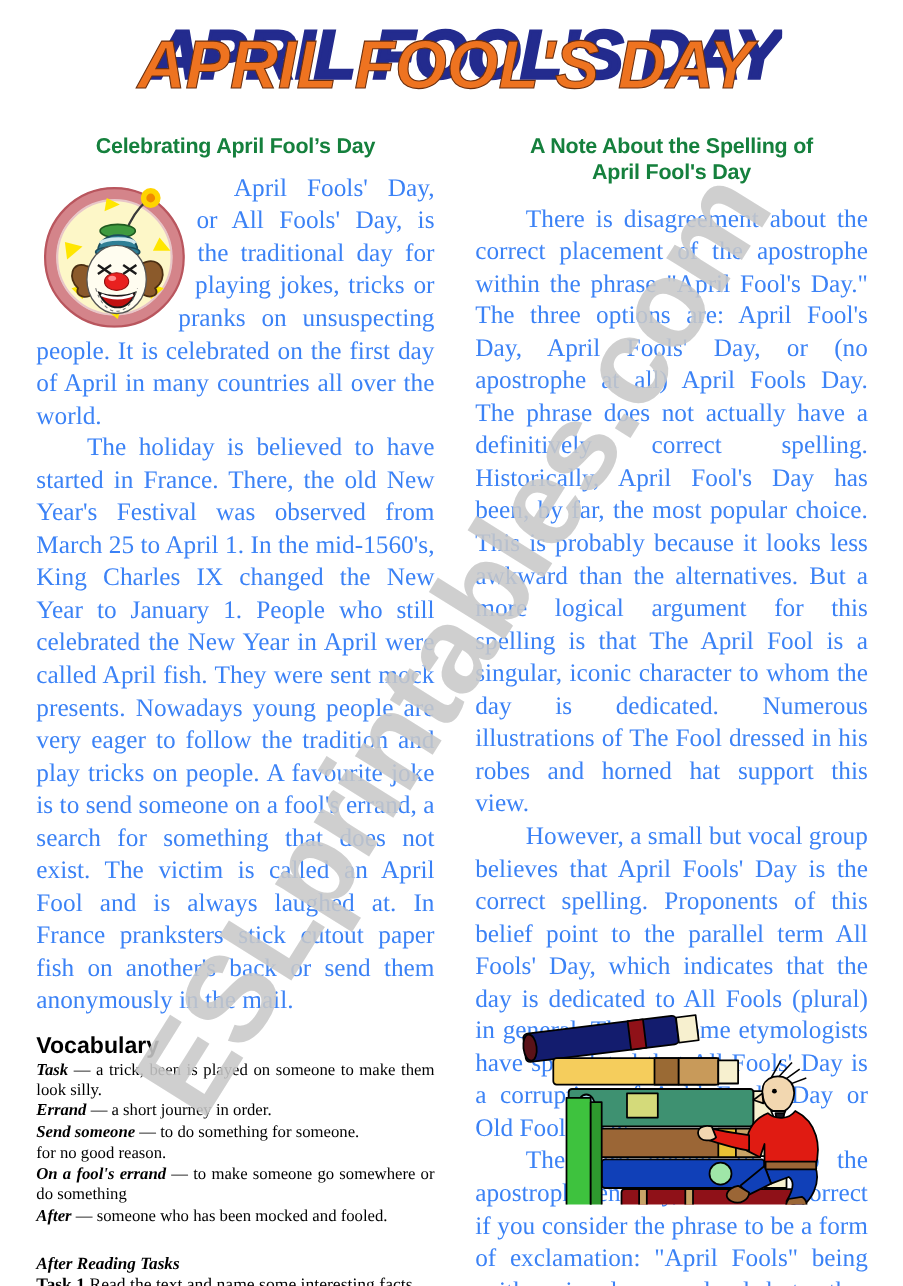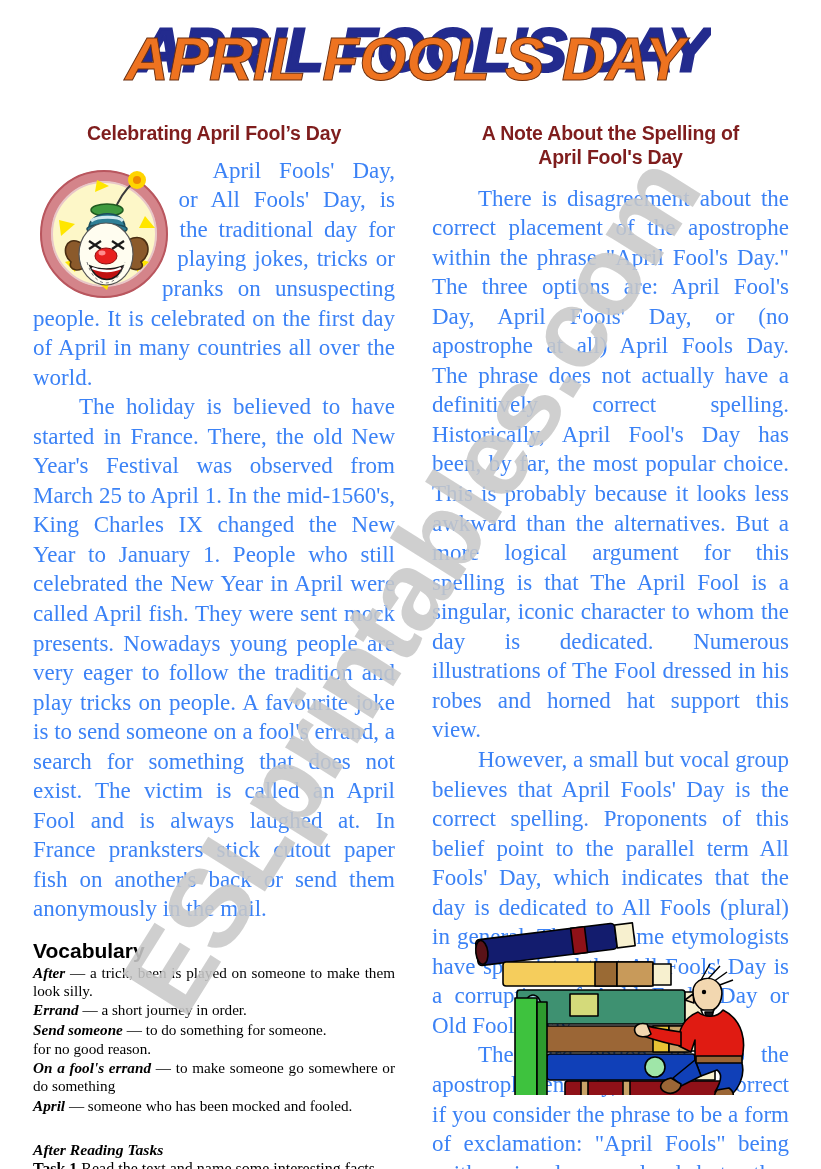"Celebrating April Fool’s Day" h2.section-title { color: #7f1d1d -> #15803d }
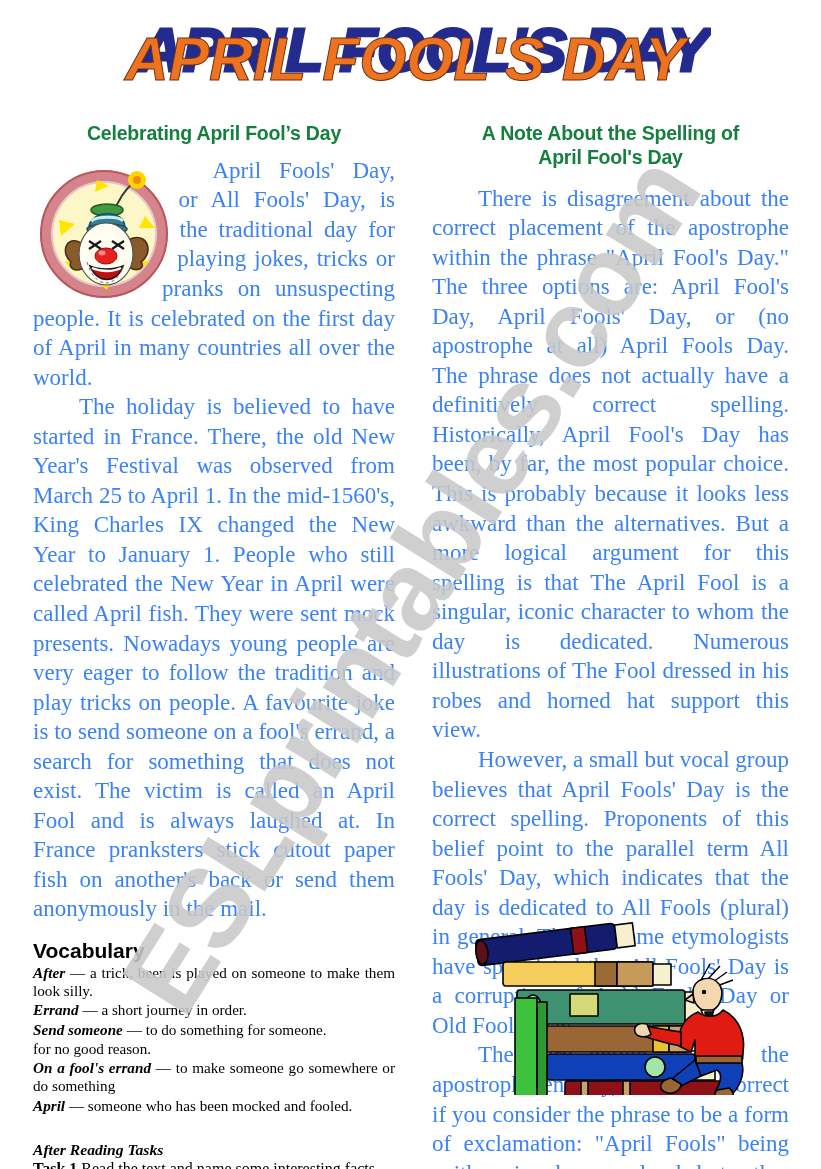"After" span.term { text: After -> Task }
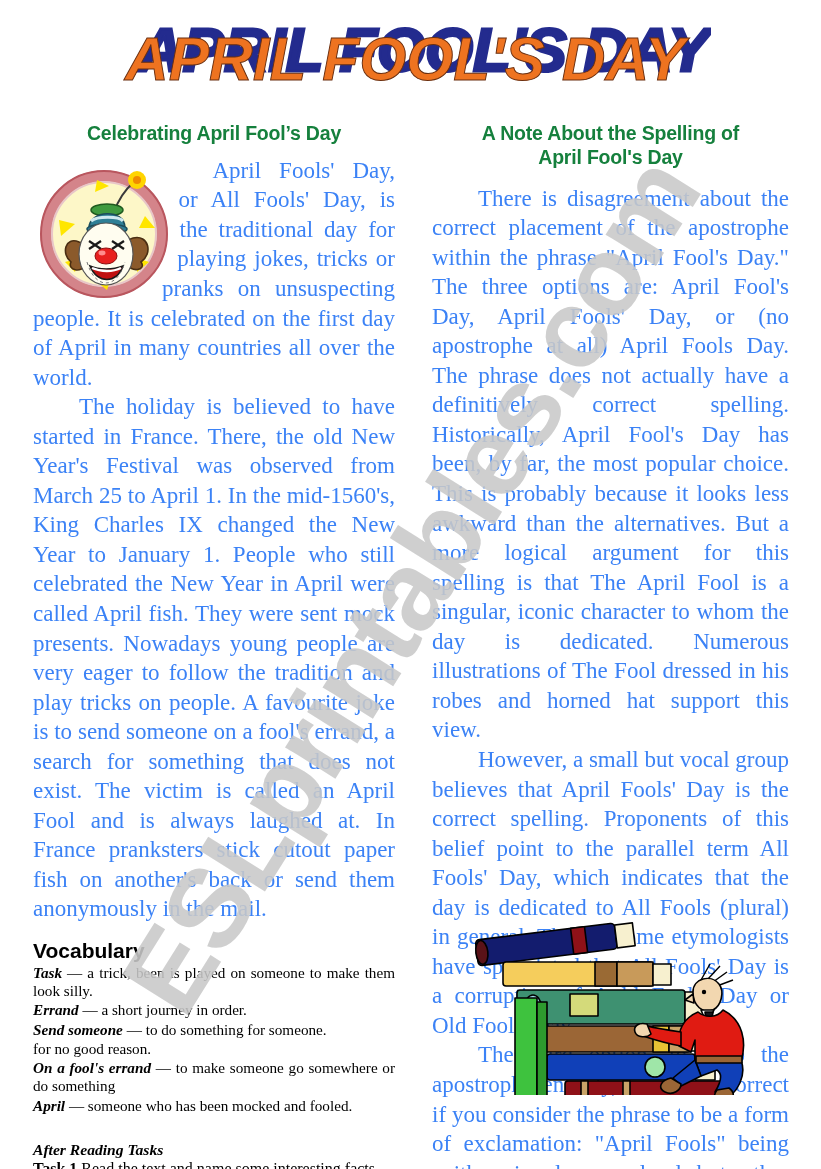"April" span.term { text: April -> After }
